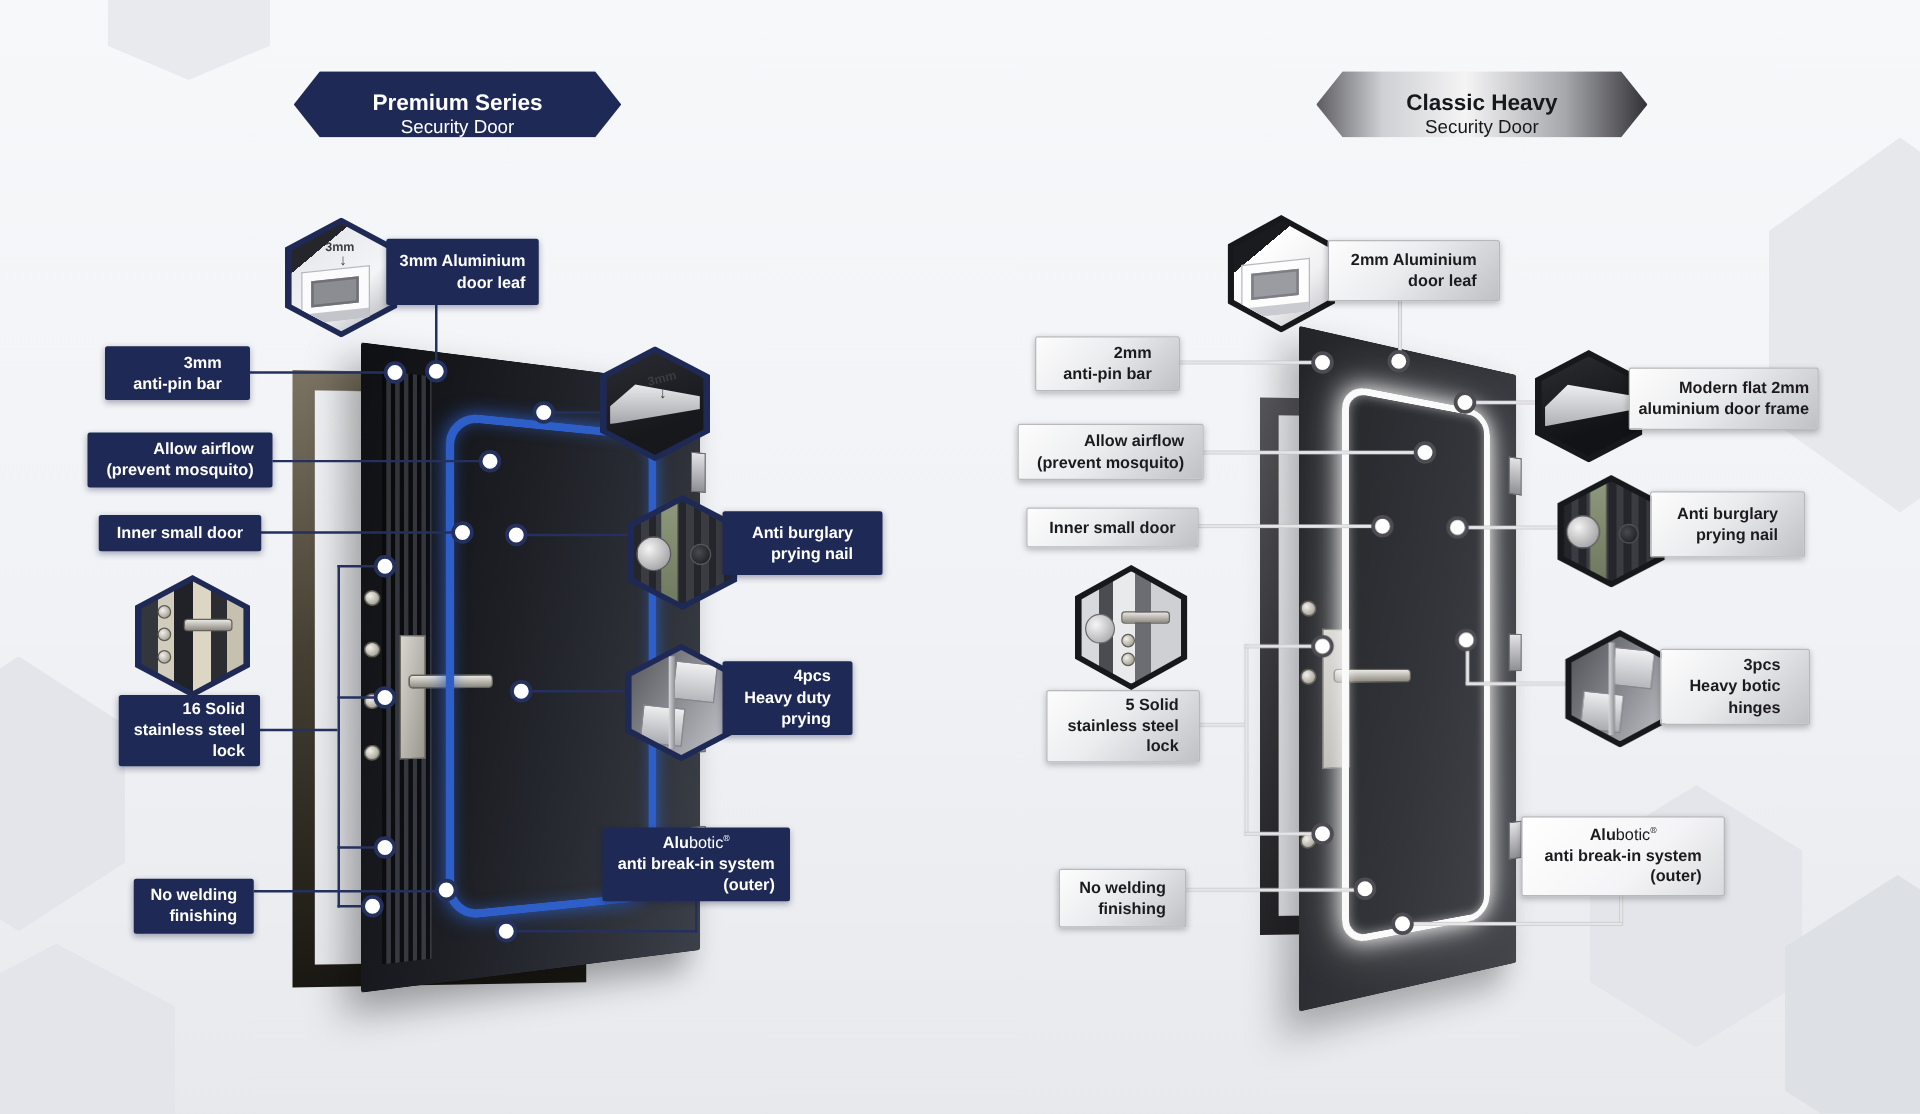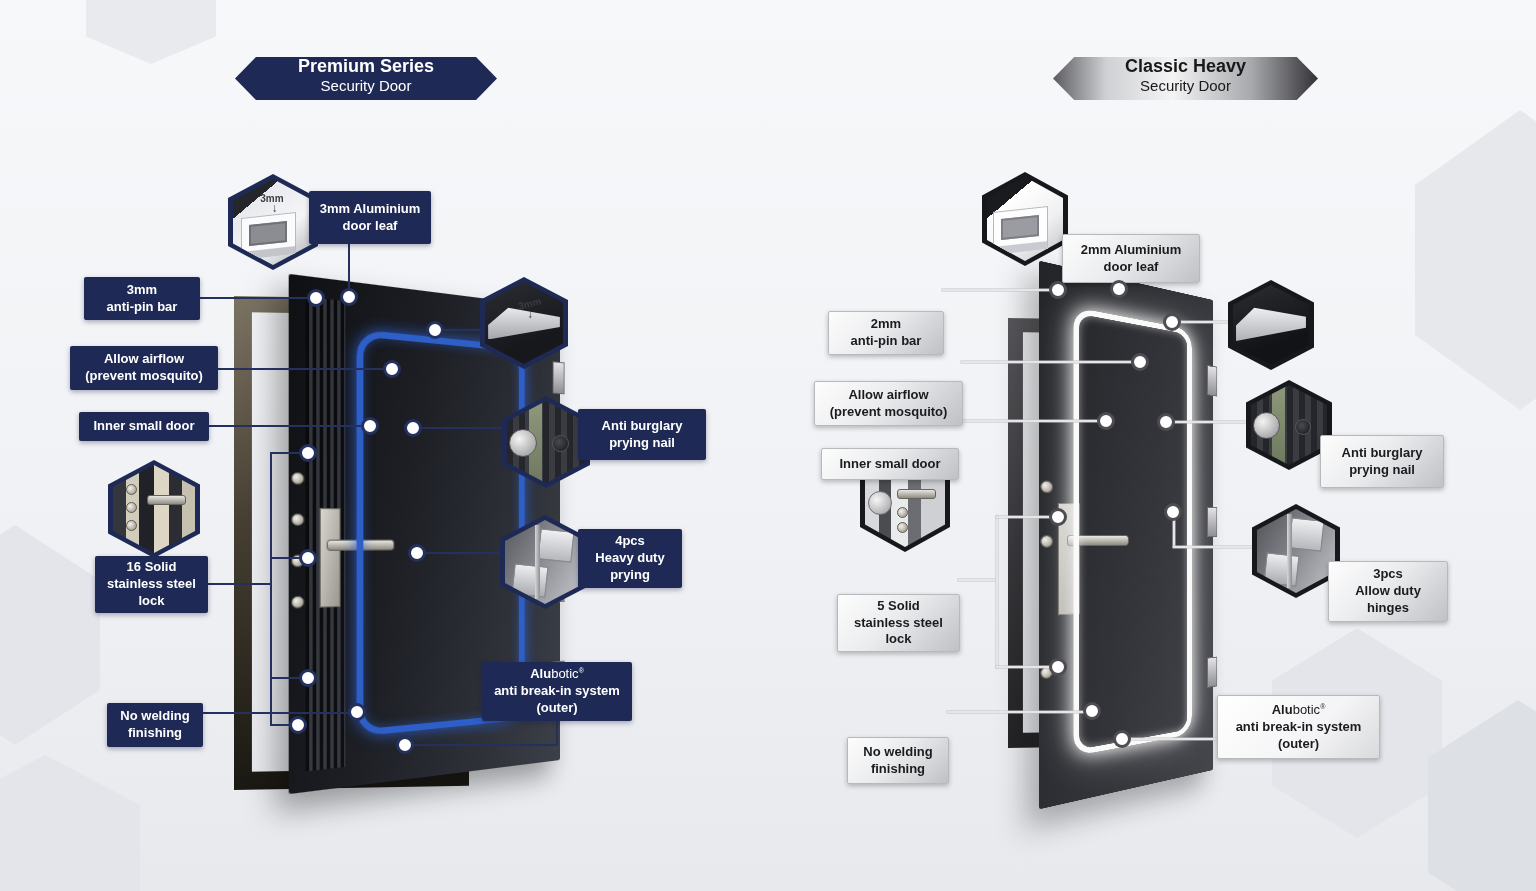"Premium Series" .banner { height: 43px -> 53px; justify-content: flex-start -> flex-end }
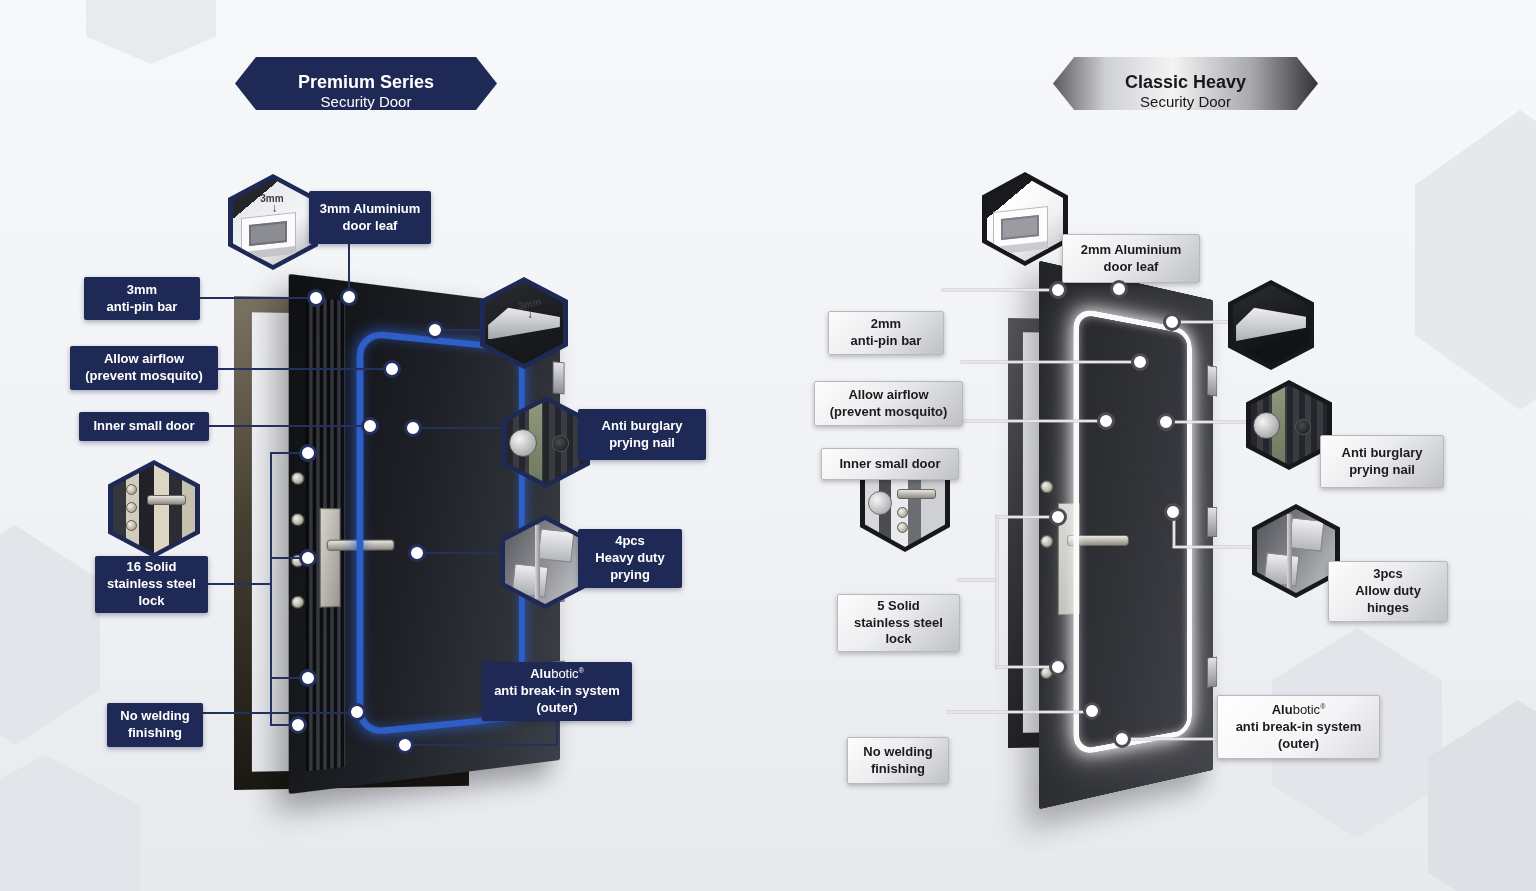"3mm Aluminium" .lab,.slab { text-align: center -> right }
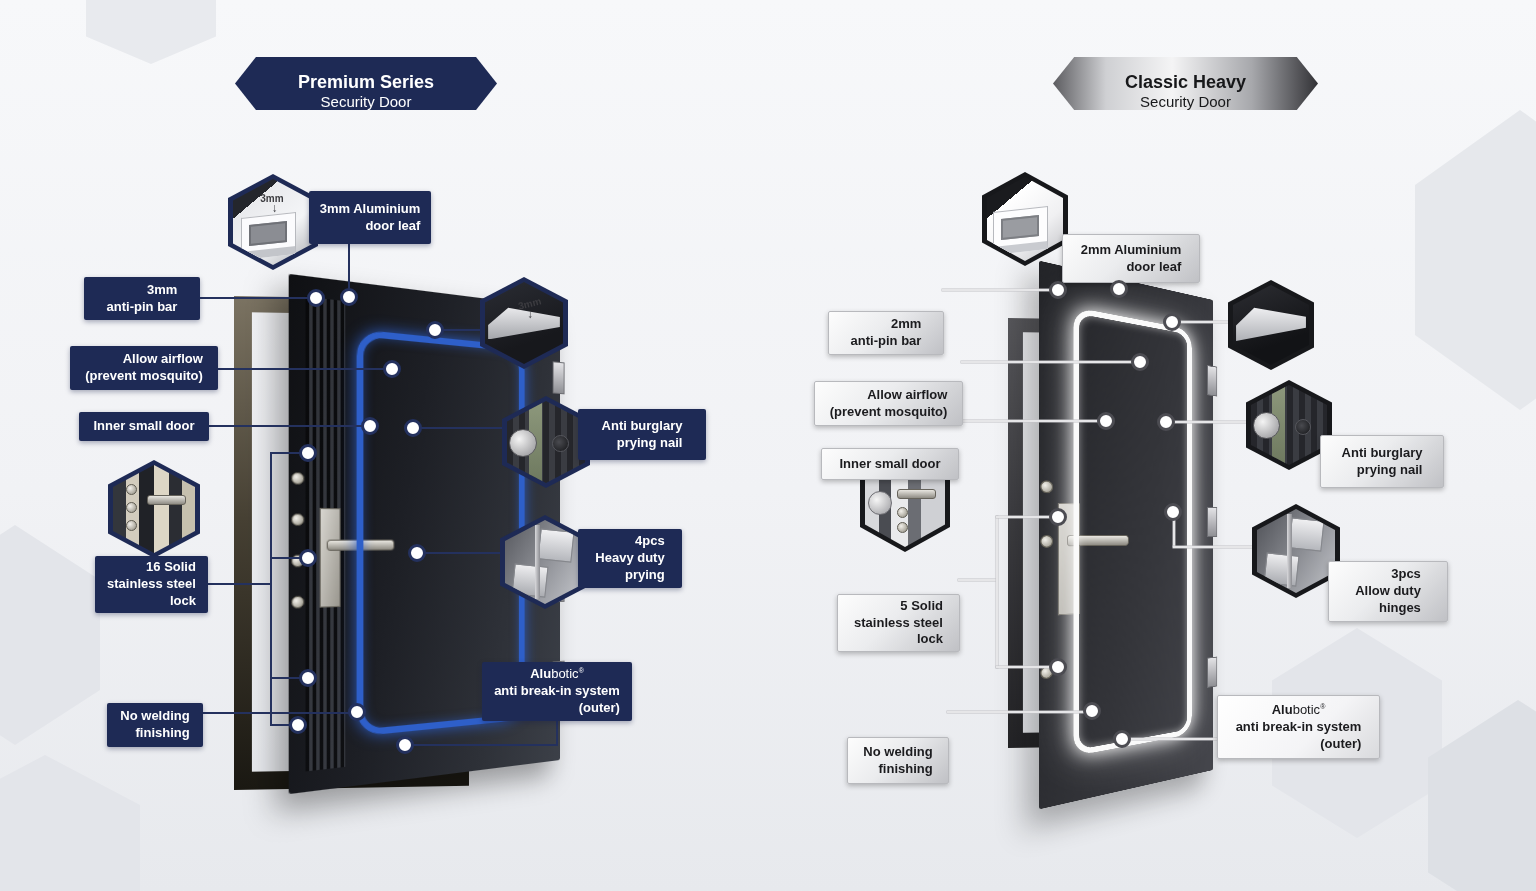"2mm Aluminium" .slab { margin-top: 42px -> none }
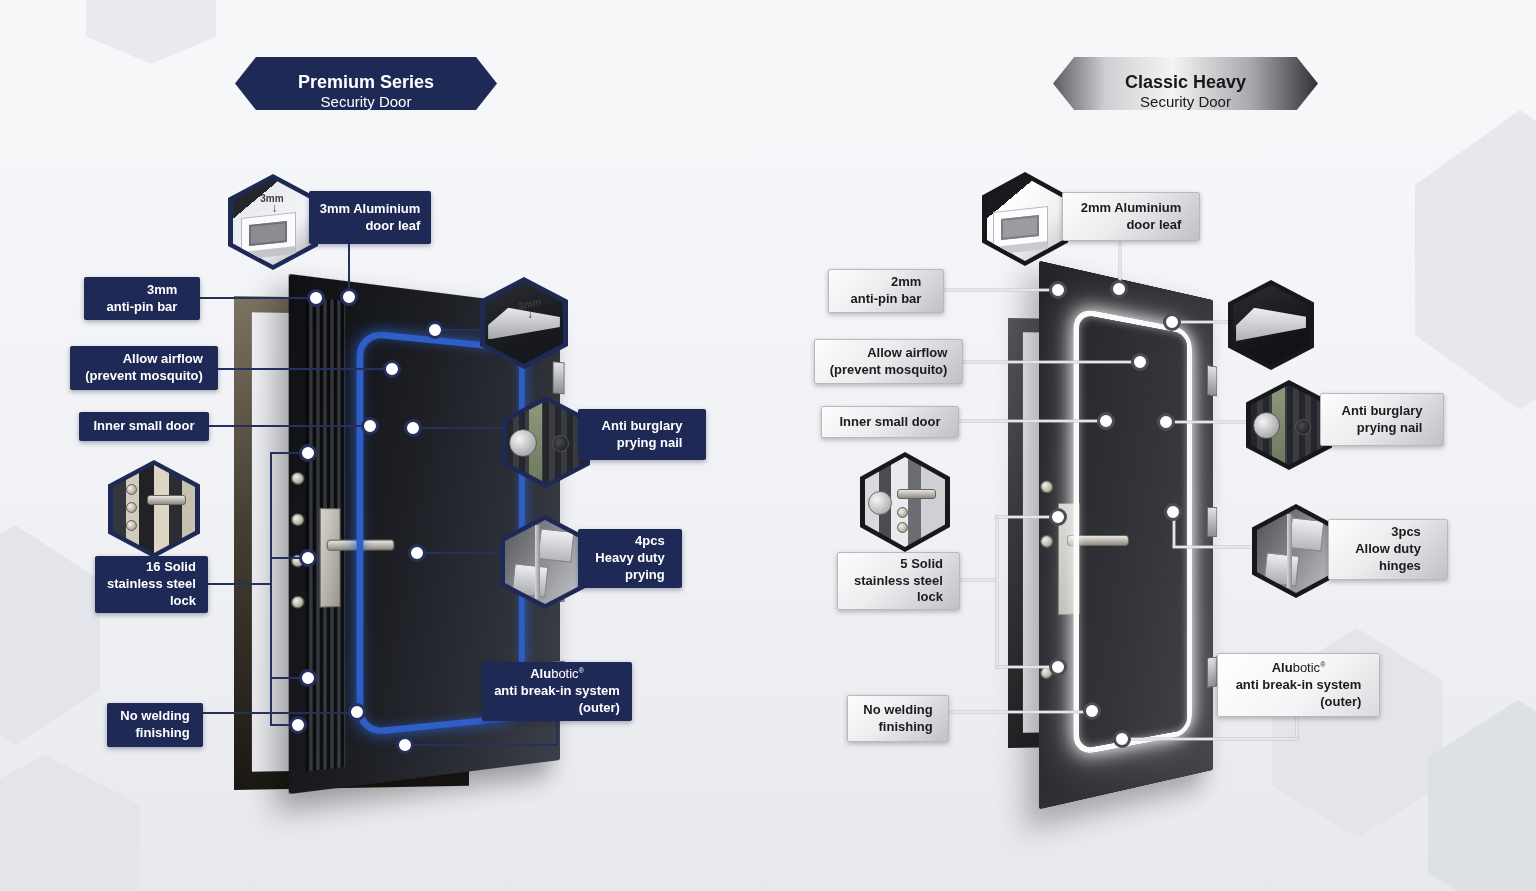"Modern flat 2mm" div.slab { html: none -> <div> <span>Modern flat 2mm aluminium door frame</span></div> }
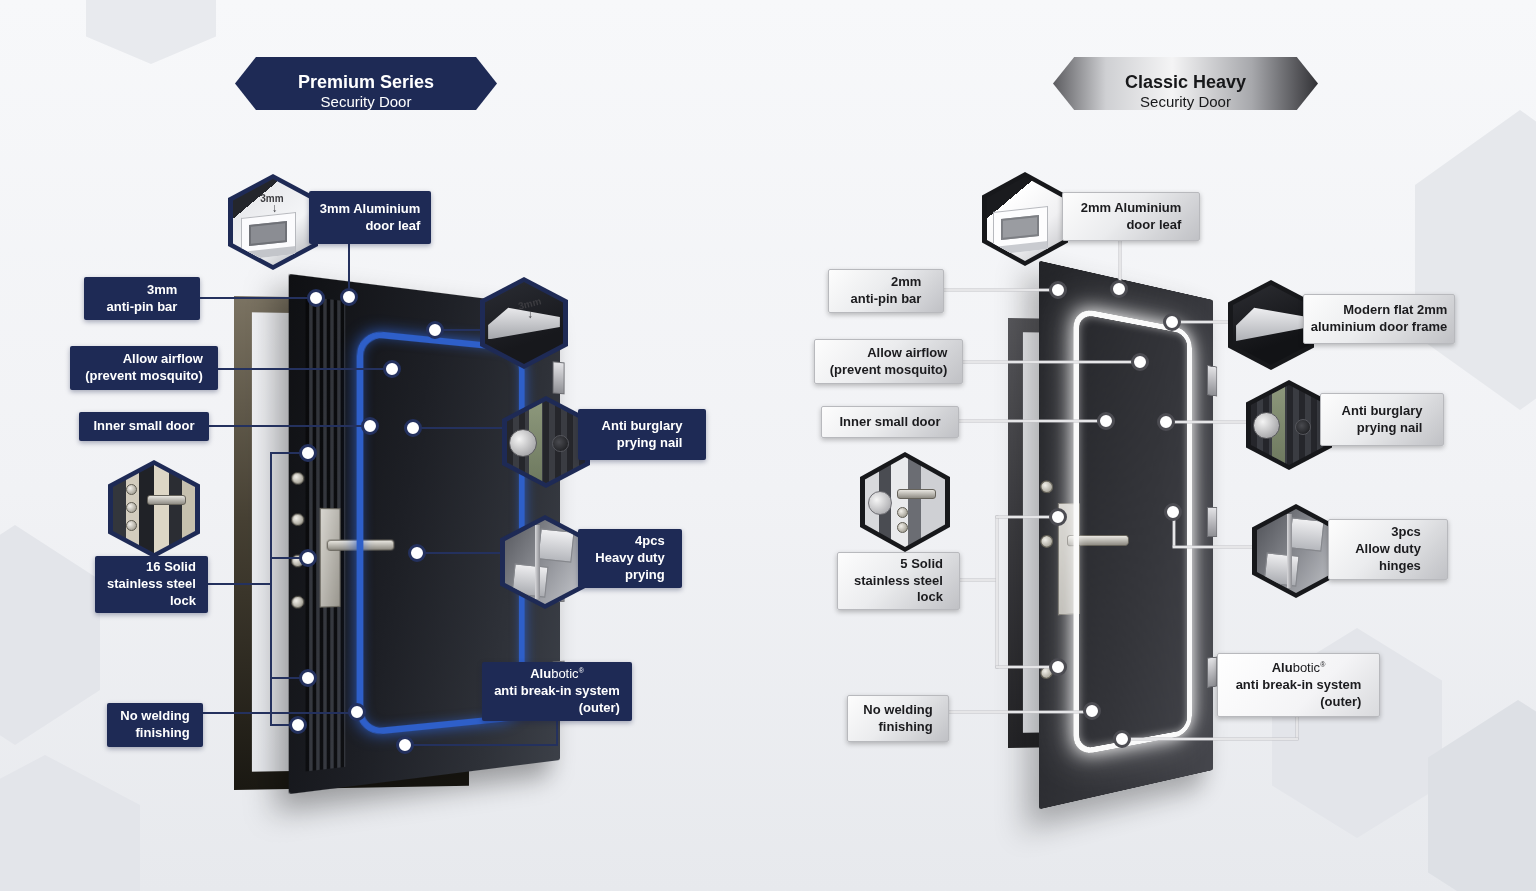"3pcs" span { text: Allow duty -> Heavy botic }
